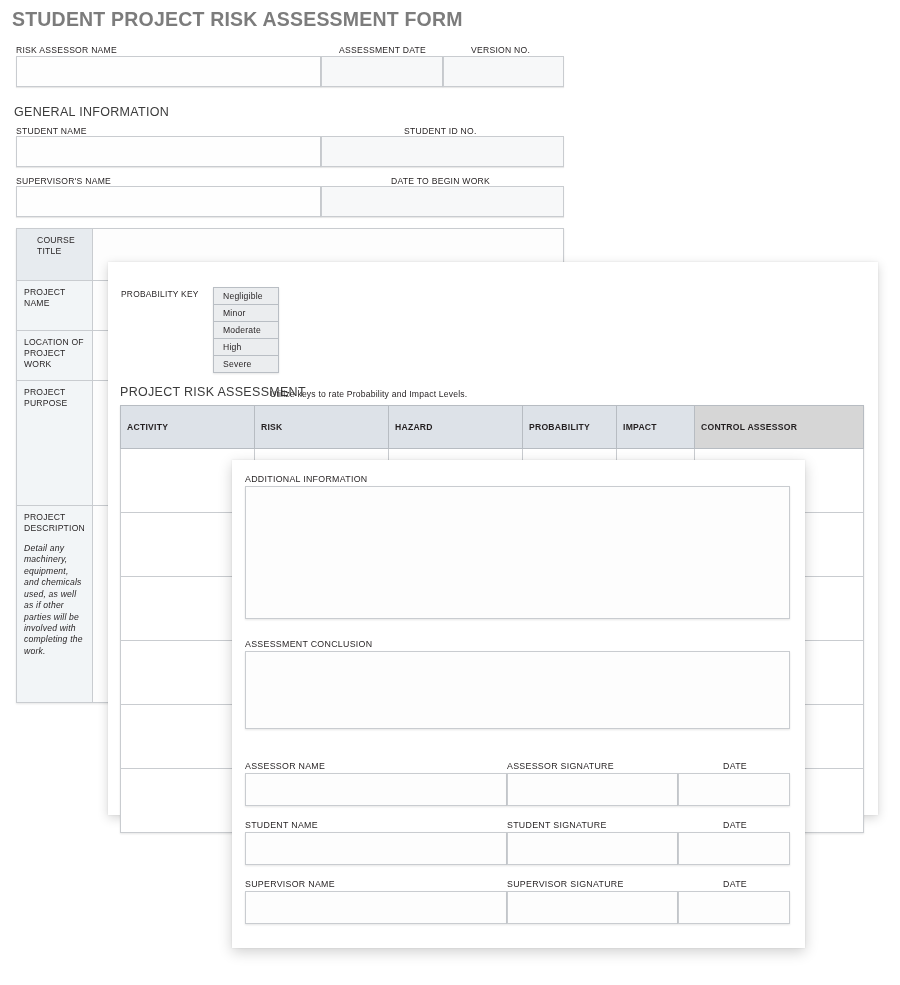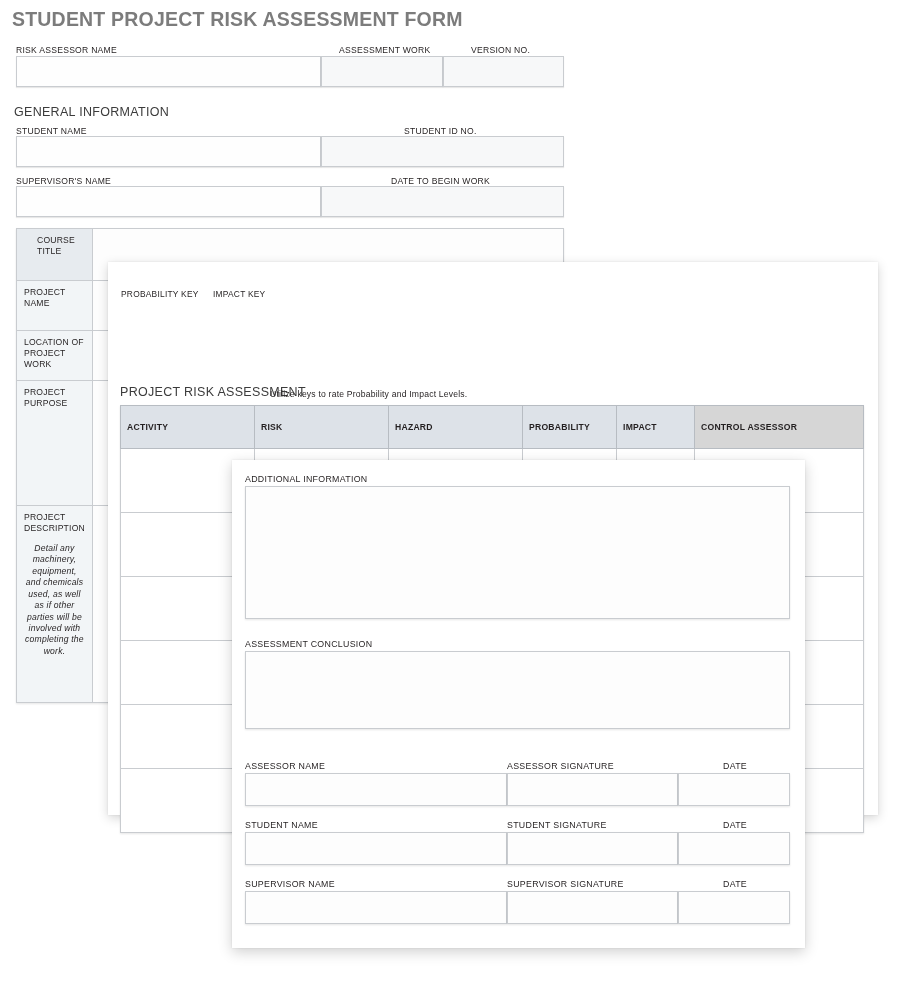"ASSESSMENT WORK" div.fld-label { text: WORK -> DATE }
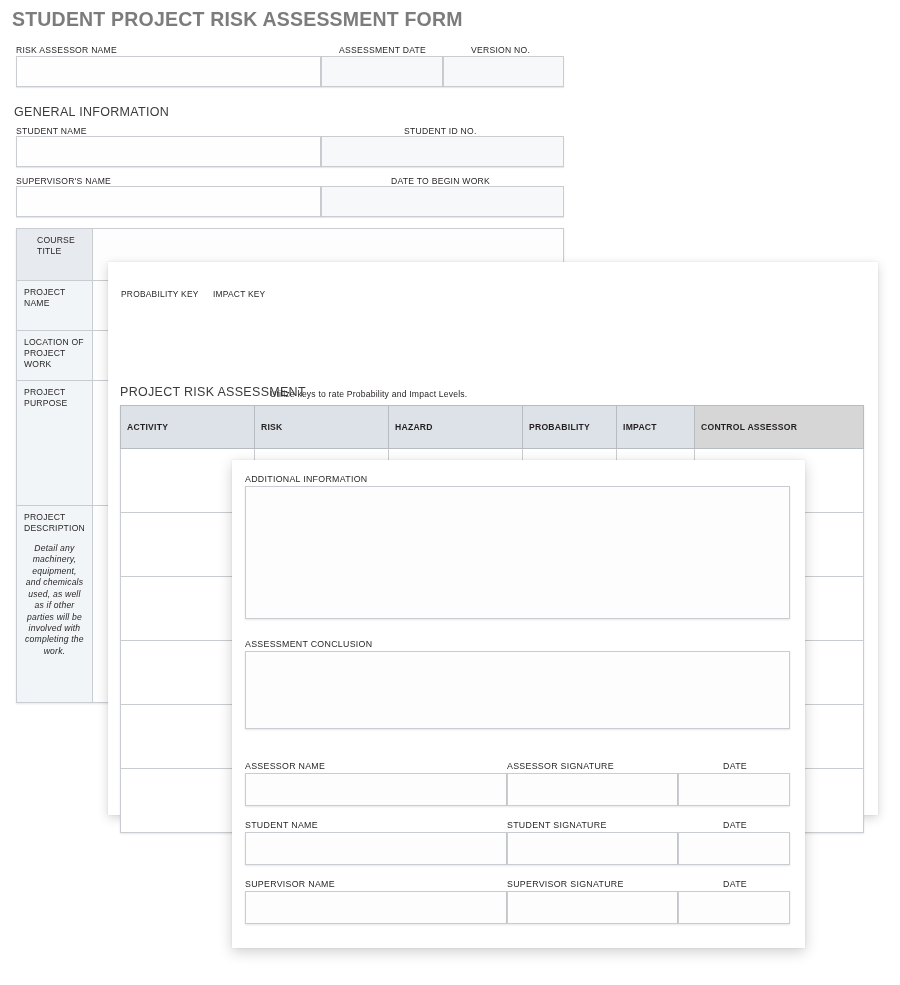"Negligible" div.key-list { html: none -> <div> <div>Negligible</div> <div>Minor</div> <div>Moderate</div> <div>High</div> <div>Severe</div> </div> }
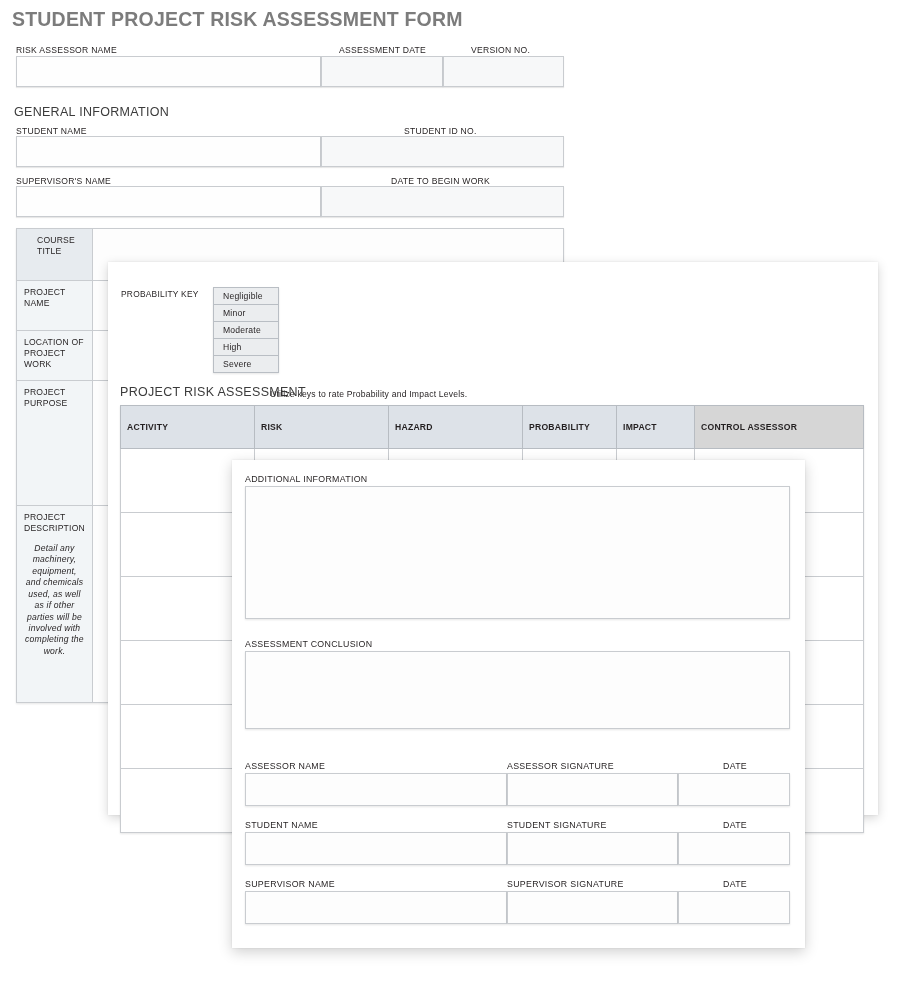"Detail any machinery, equipment, and" .info-table .hint { text-align: center -> none }
